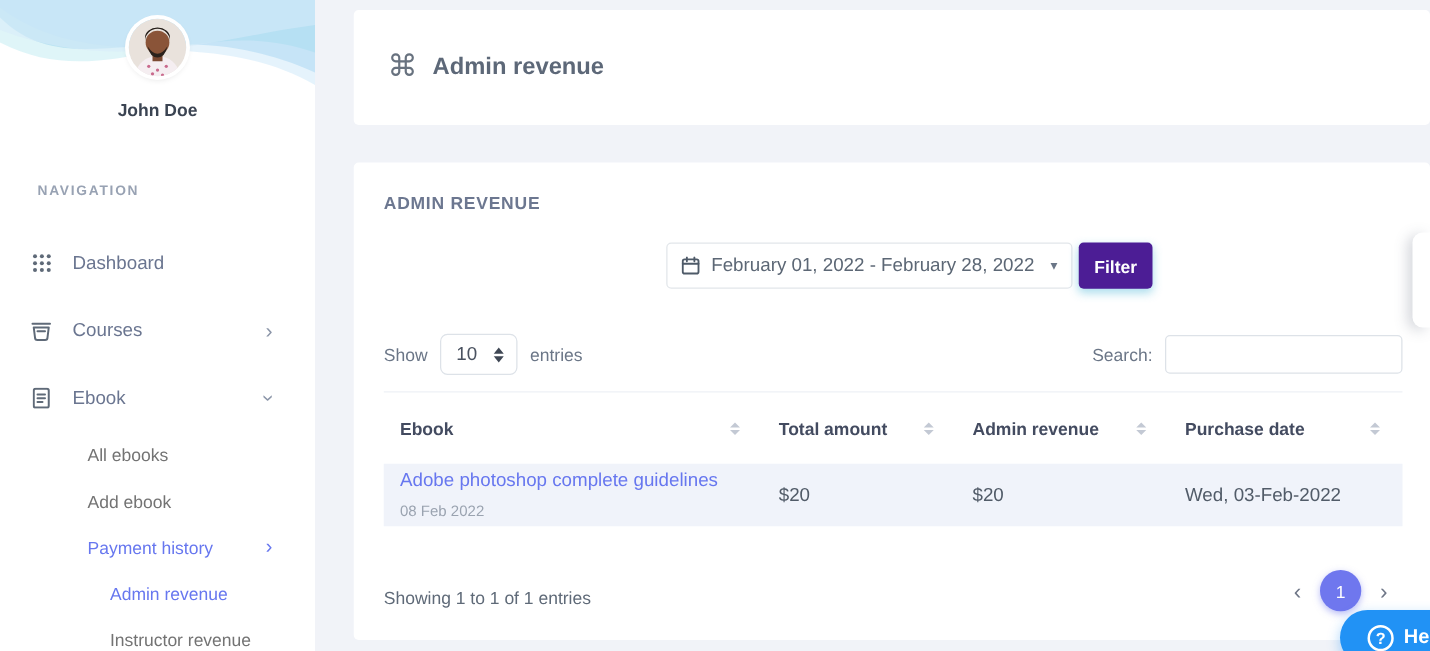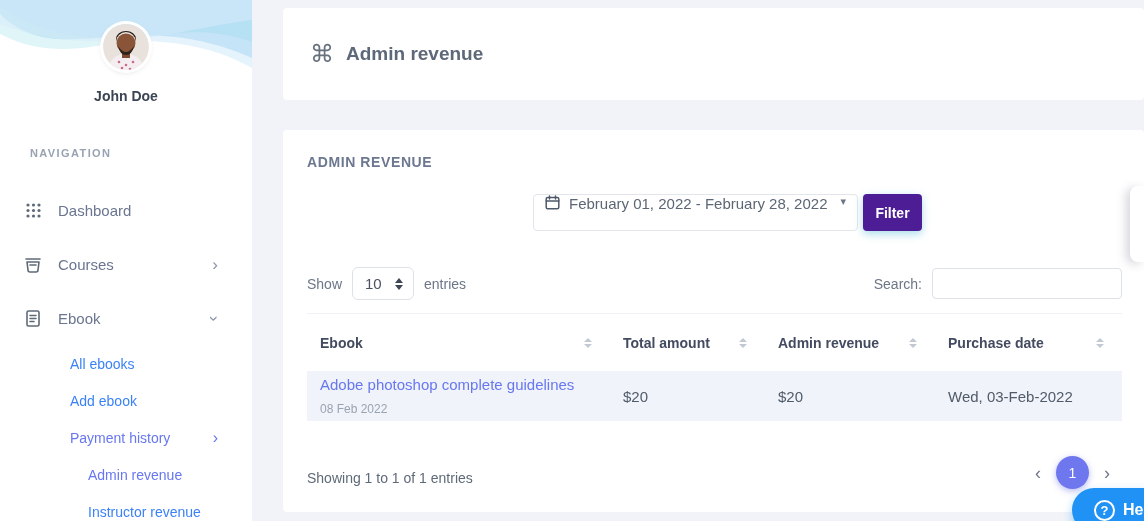"John Doe" .avatar-wrap { top: 24px -> 15px }
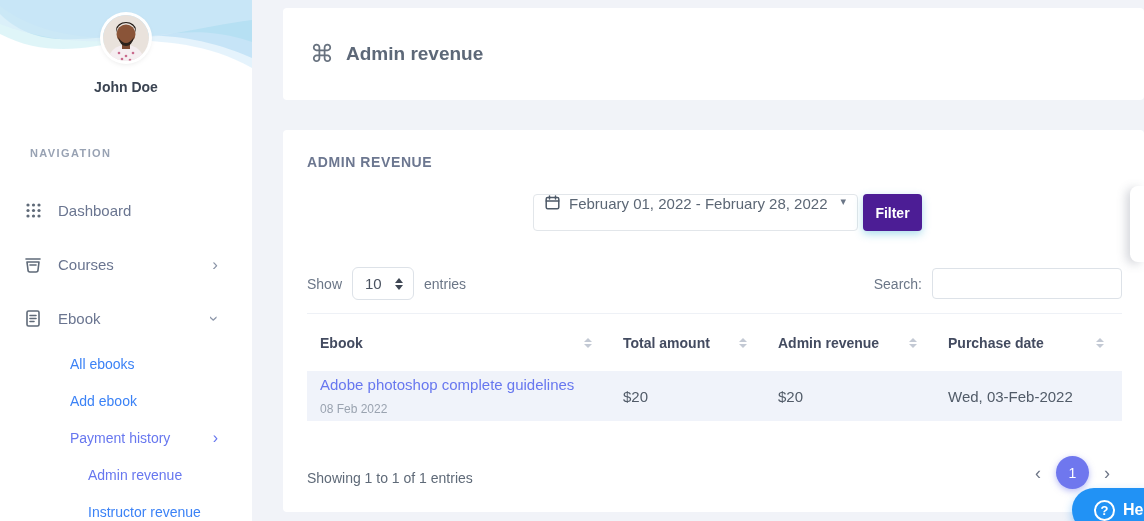"February 01, 2022 - February" .date-input { align-items: none -> center }
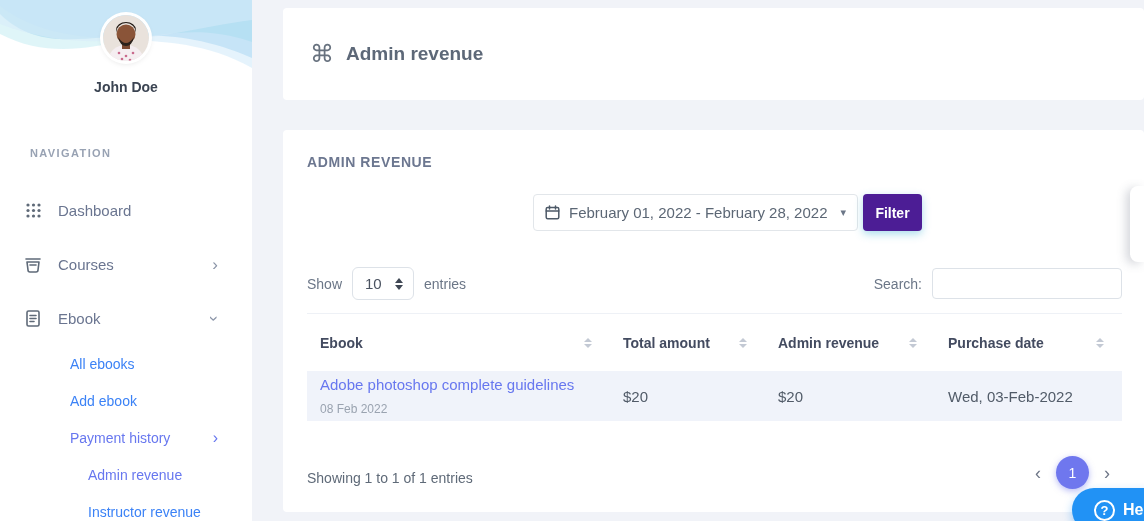"All ebooks" .submenu-item { color: #3b82f6 -> #737373 }
